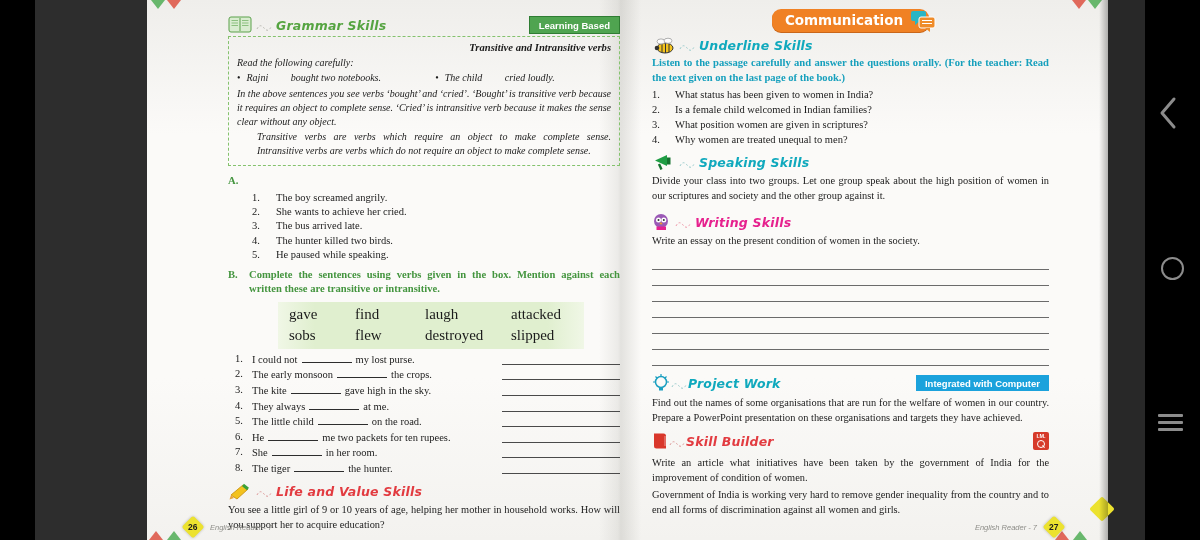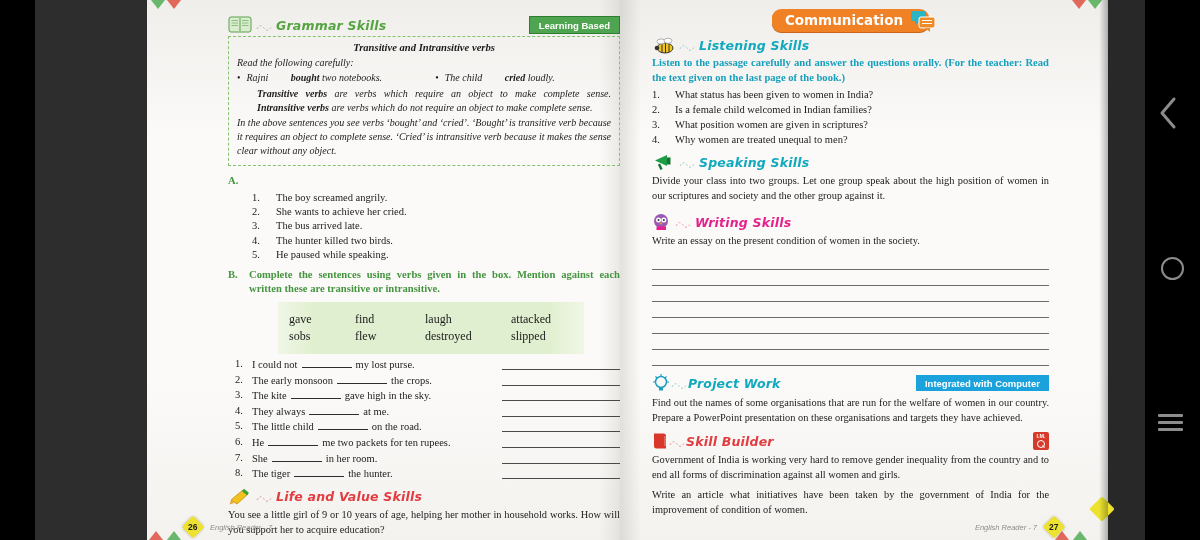"Transitive and Intransitive verbs" .ibox .ititle { text-align: center -> right }
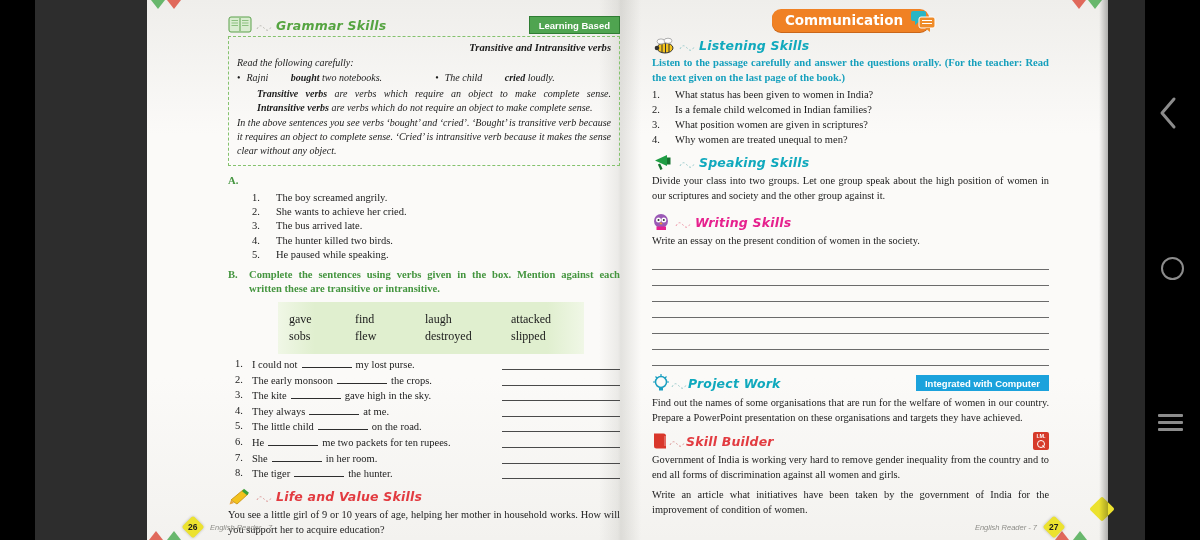"Listening Skills" span.skill-title { text: Listening -> Underline }
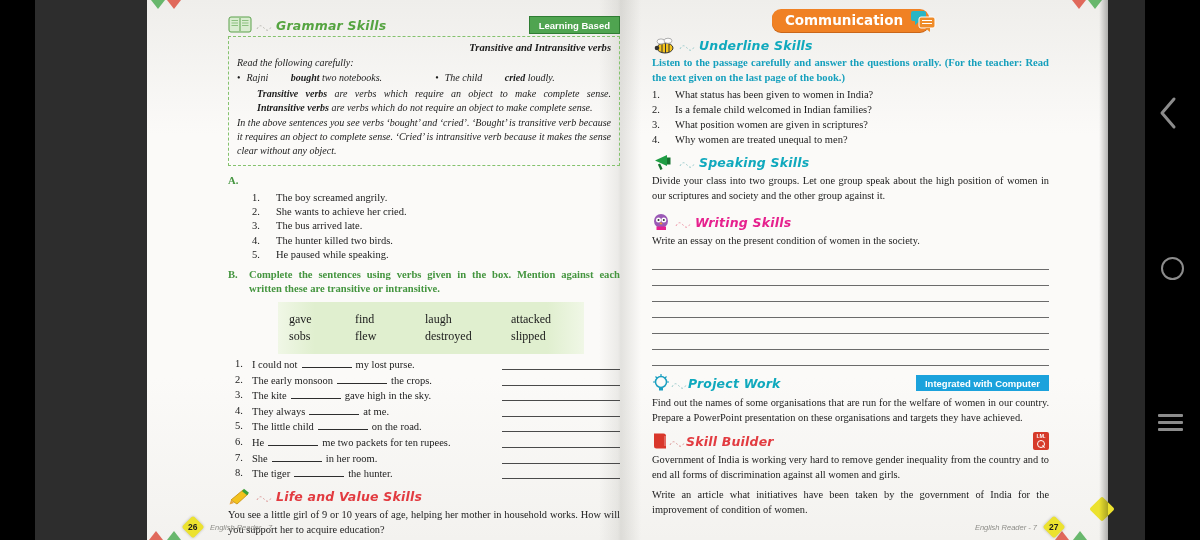"bought" b { font-weight: bold -> normal }
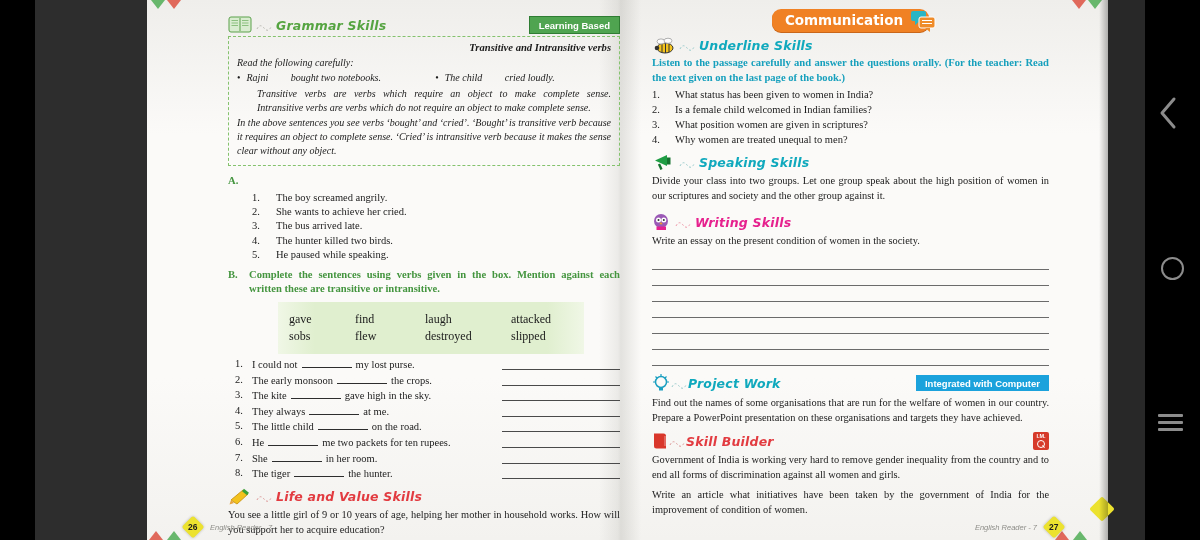"Transitive verbs are verbs which" p { order: before "In the above sentences you" -> after "In the above sentences you" }
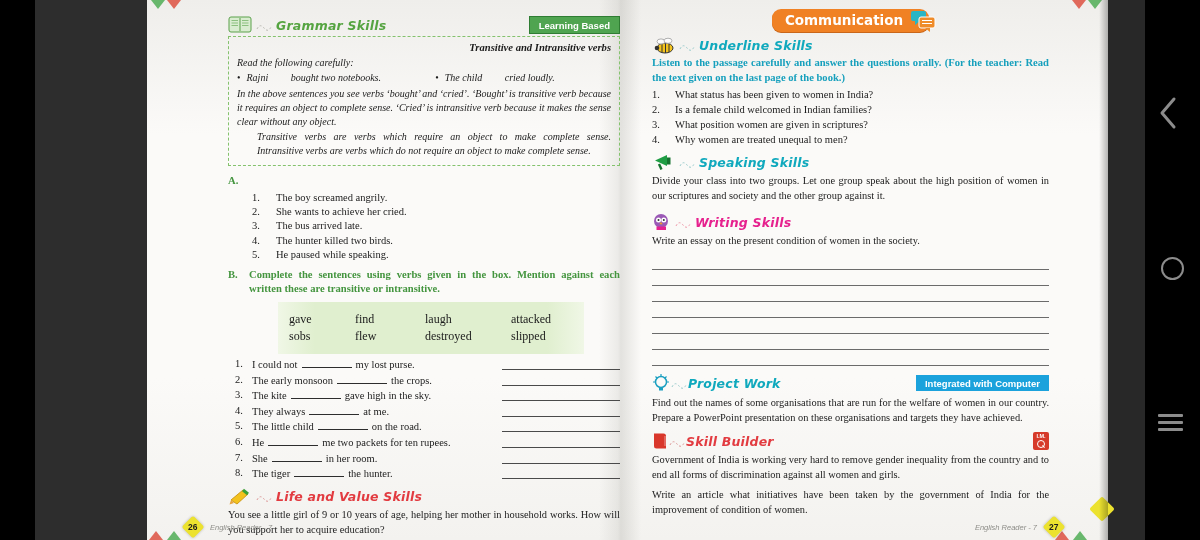"gave" .wbox { font-size: 12px -> 15px; padding: 9px 11px -> 2px 11px }
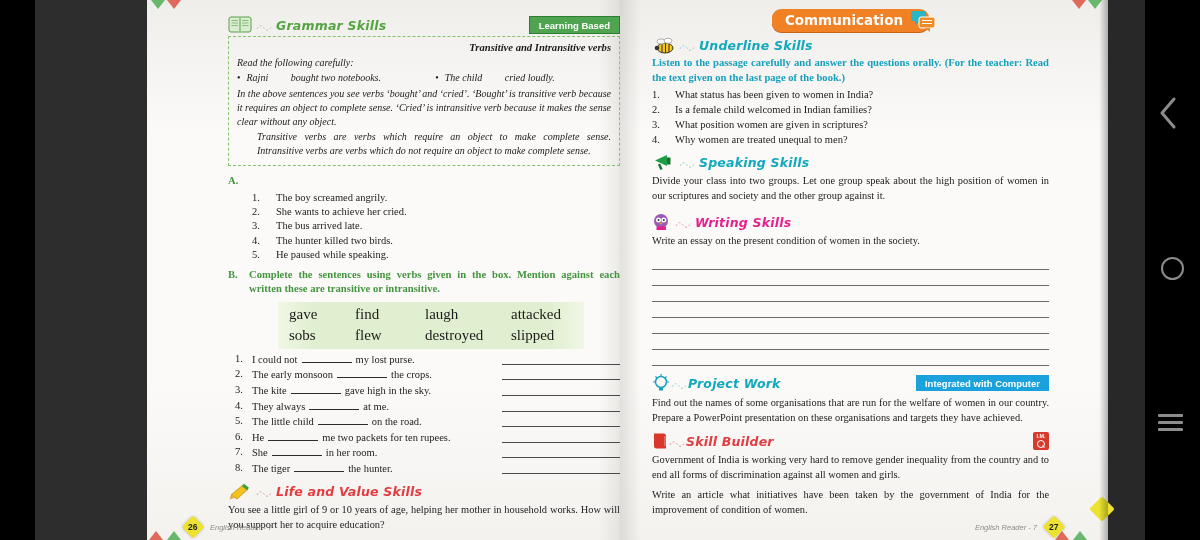"Government of India is working" p.bt { order: before "Write an article what initiatives" -> after "Write an article what initiatives" }
